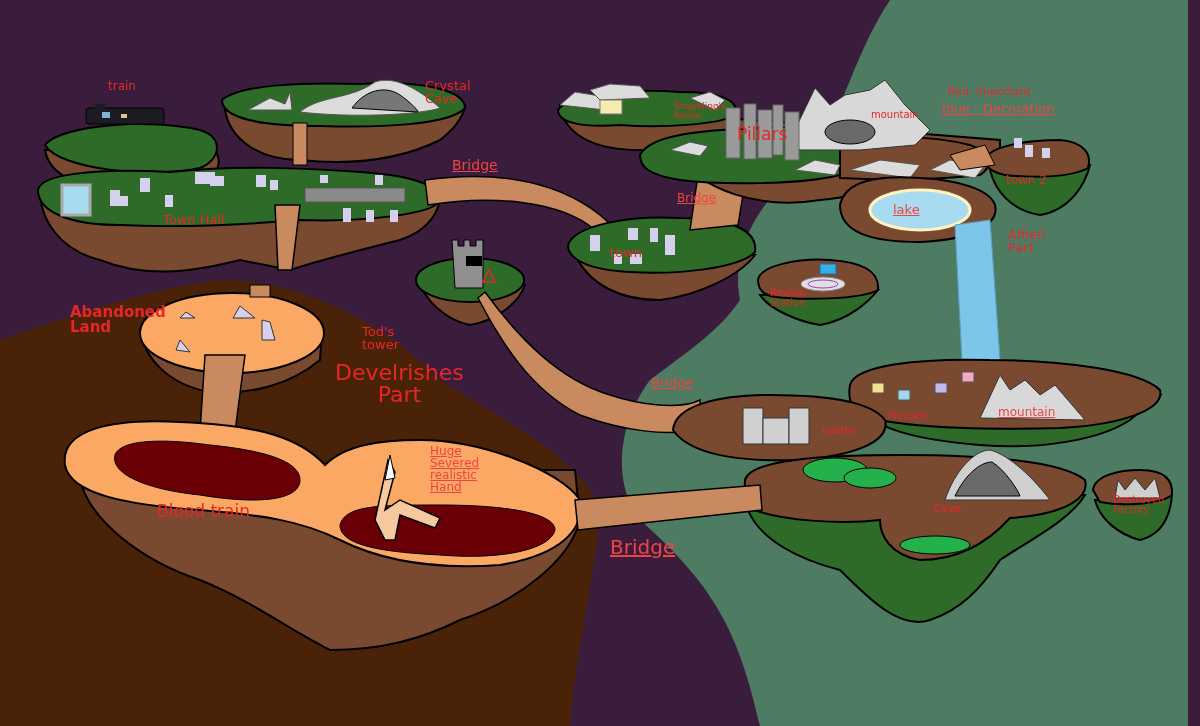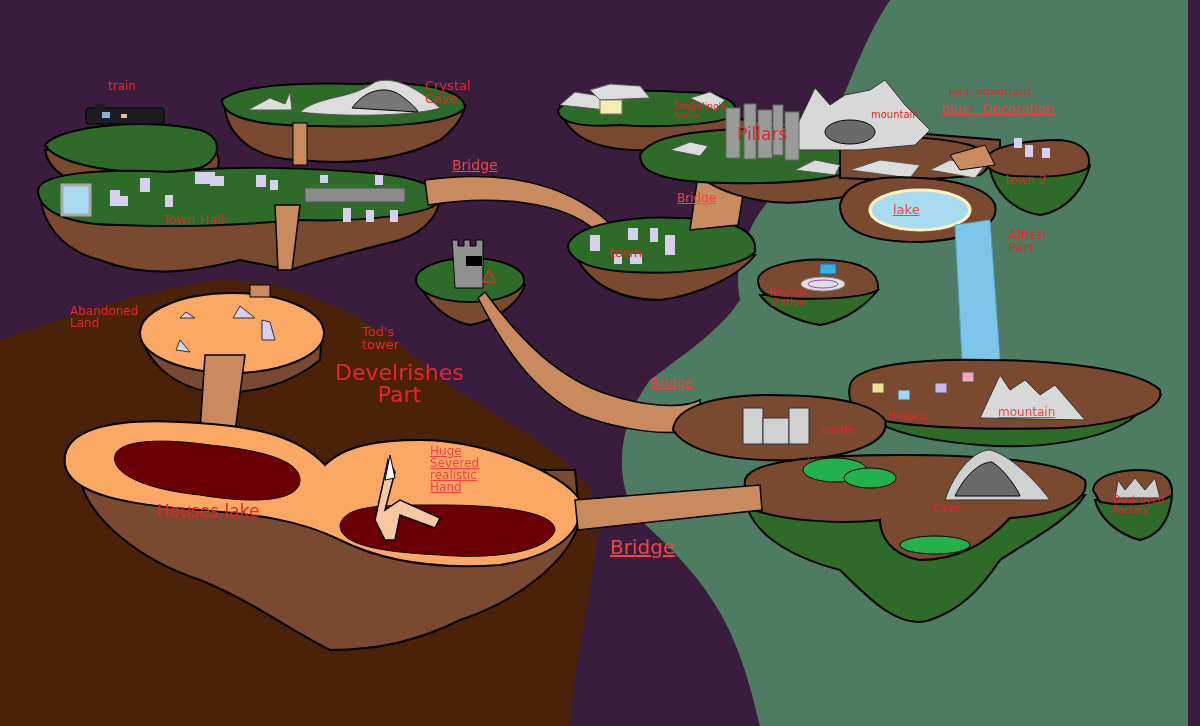"Abandoned" div.lbl { font-size: 12px -> 15px; font-weight: none -> bold }
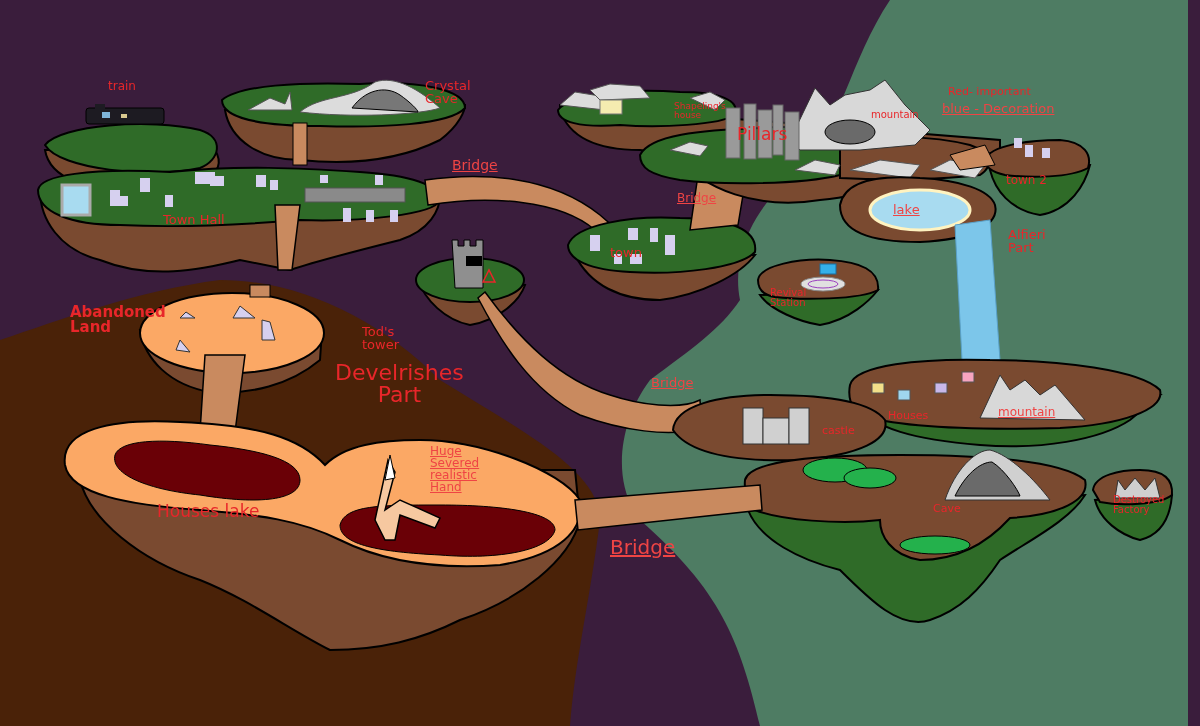"Houses lake" div.lbl { text: Houses lake -> Blood train }
